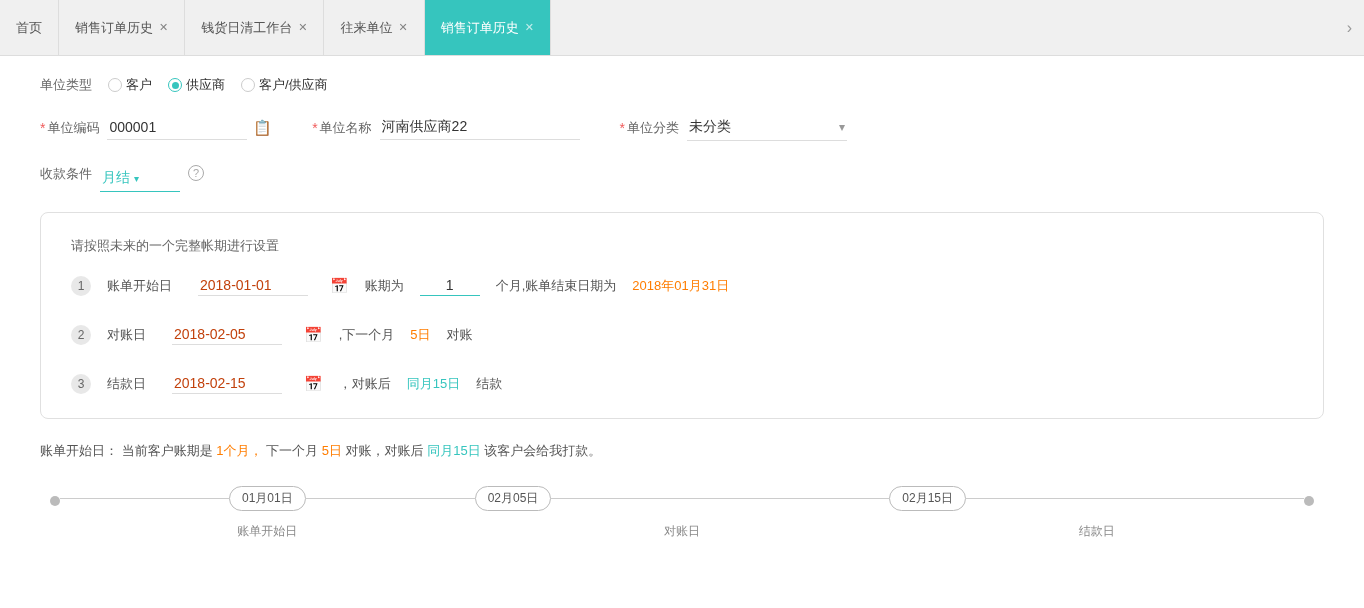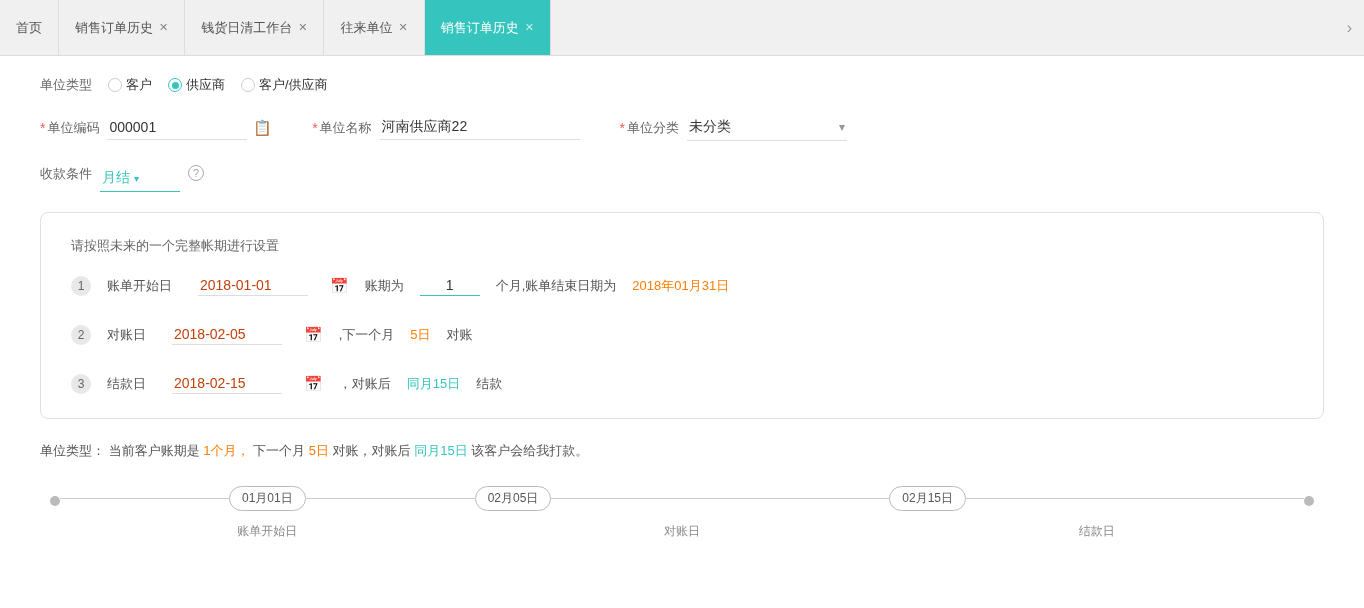"单位类型：" span { text: 单位类型 -> 账单开始日 }
